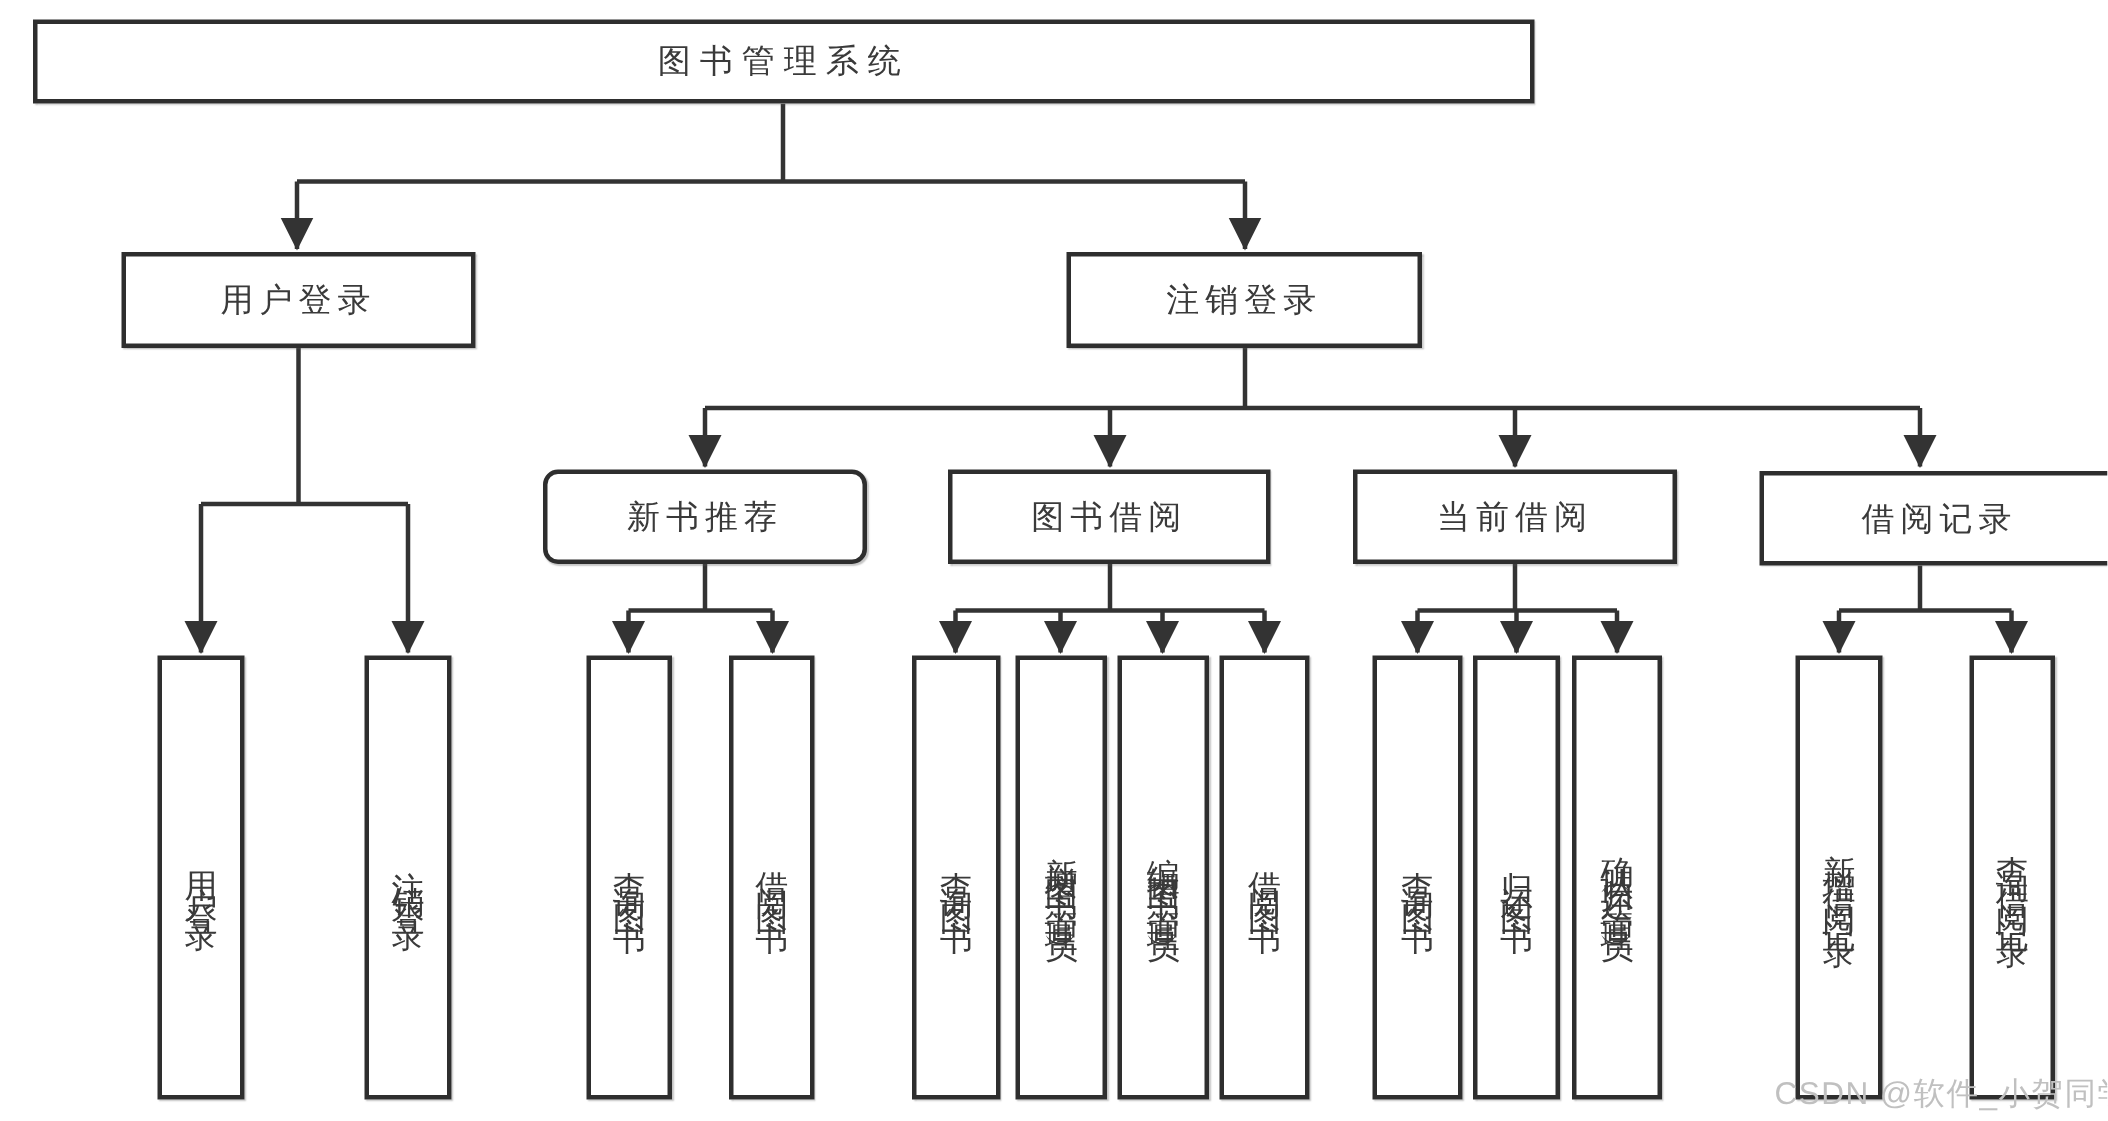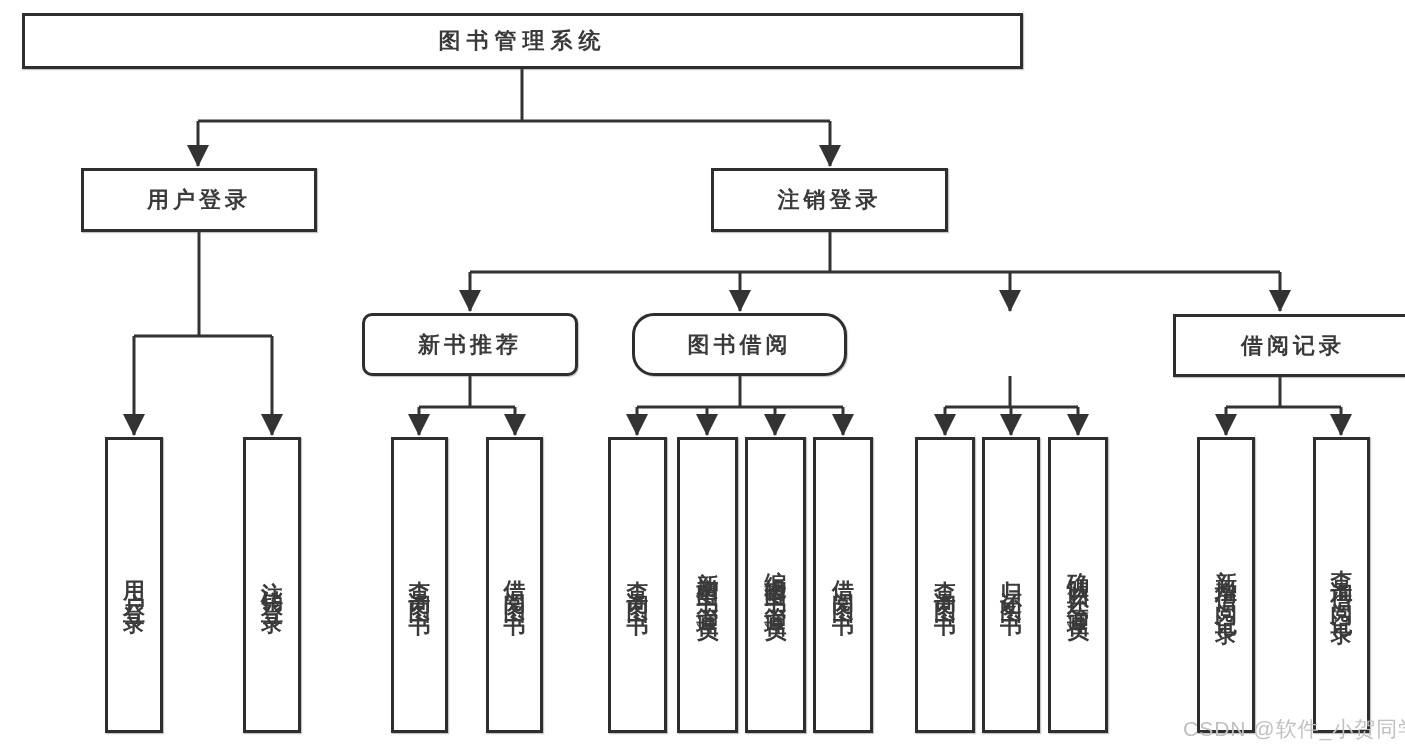"图书管理系统" .node { font-weight: bold -> none }
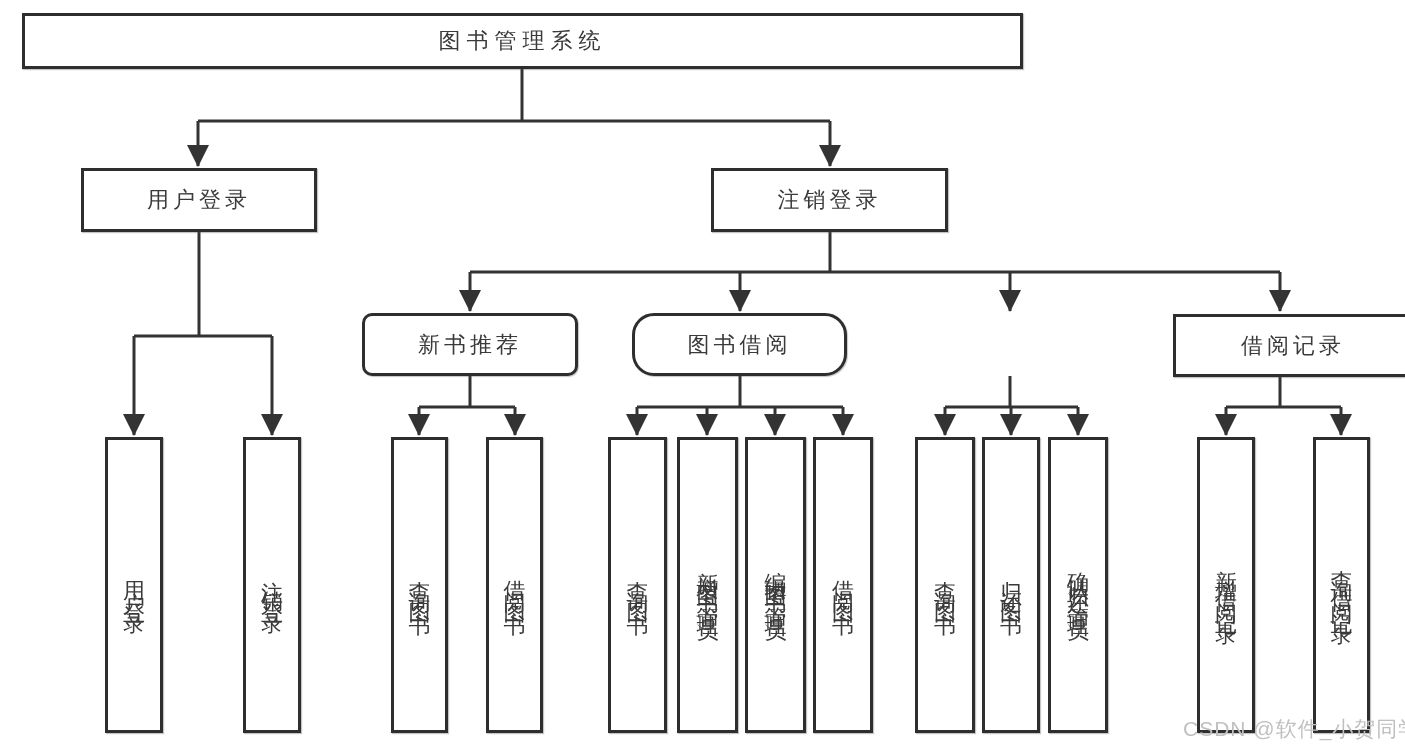"图书借阅" div.node { border-radius: 22px -> none }
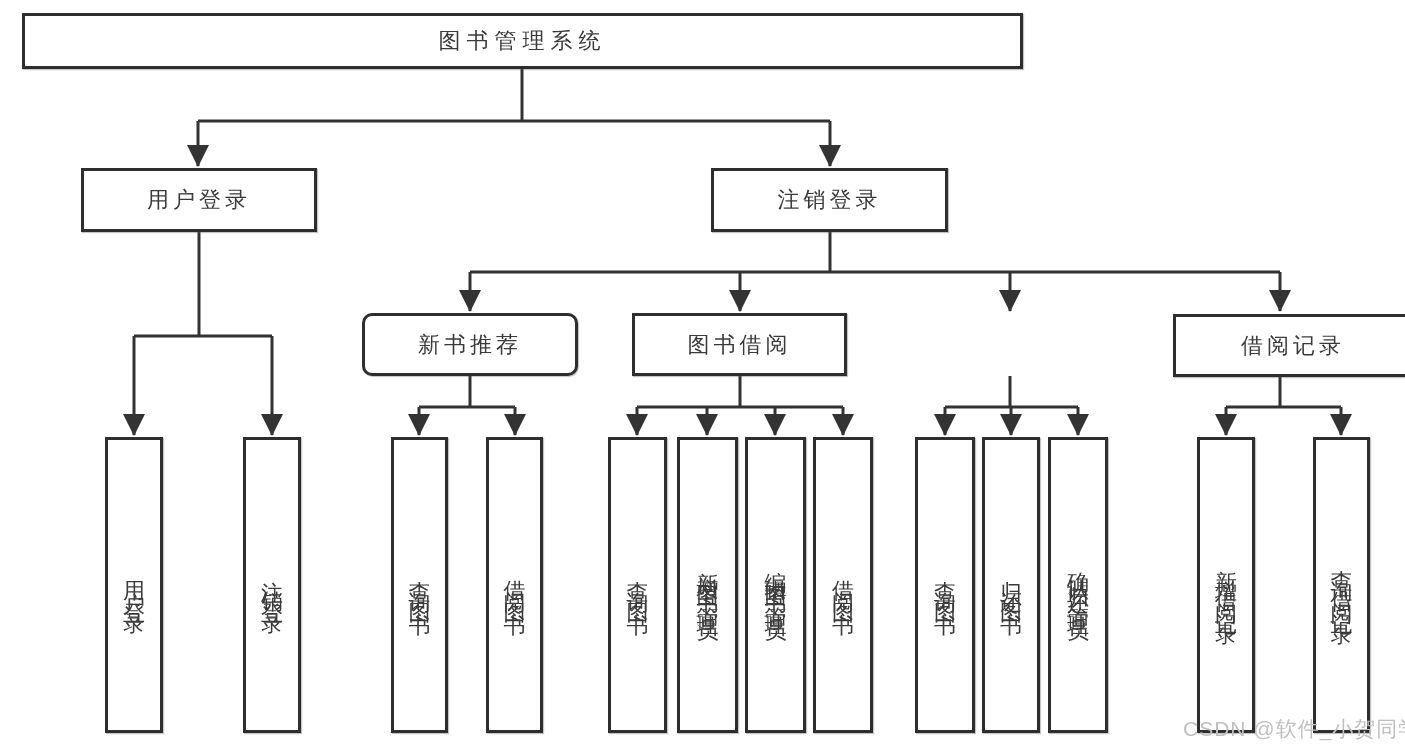"当前借阅" div.node { html: none -> <div> <span>当前借阅</span> </div> }
